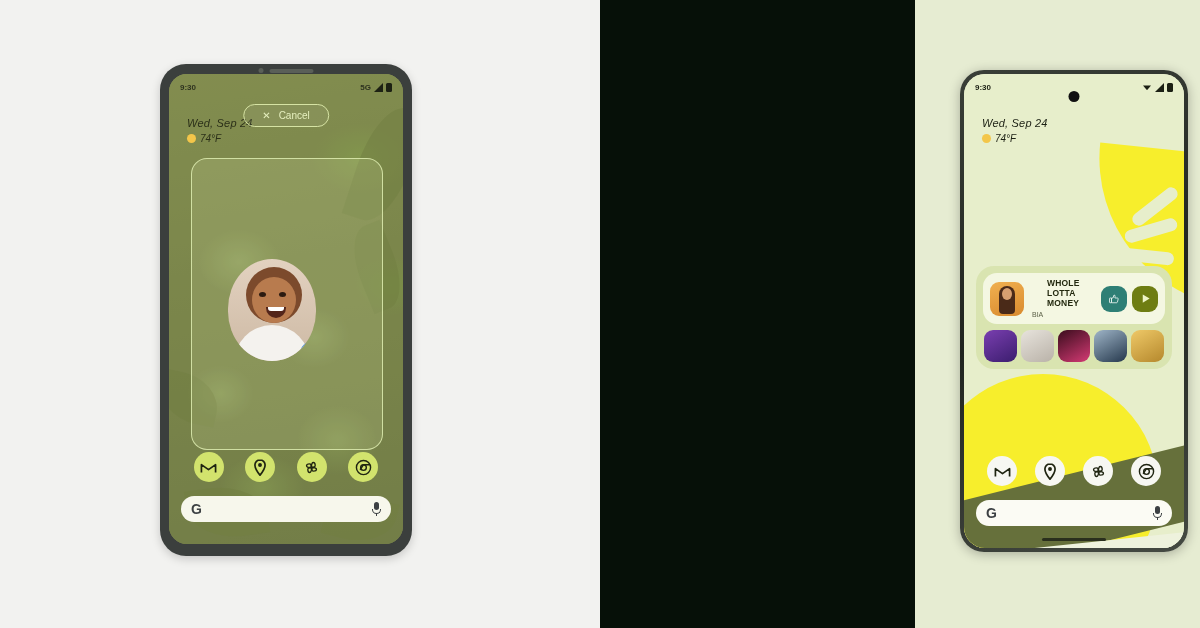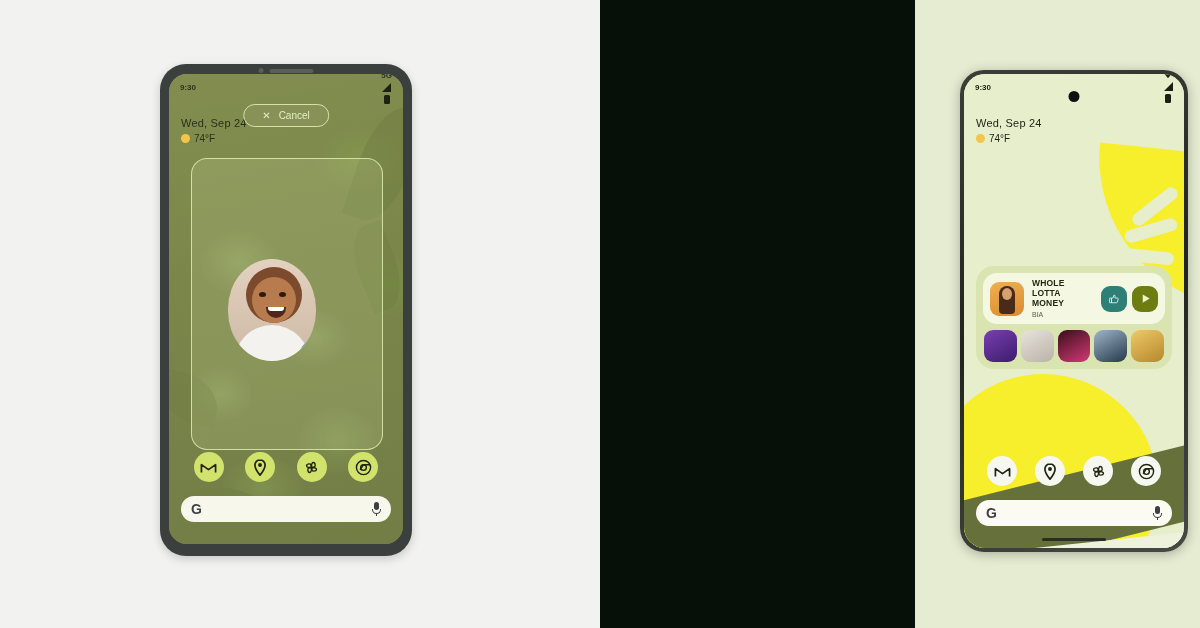"5G" .sb-right { flex-direction: column -> none }
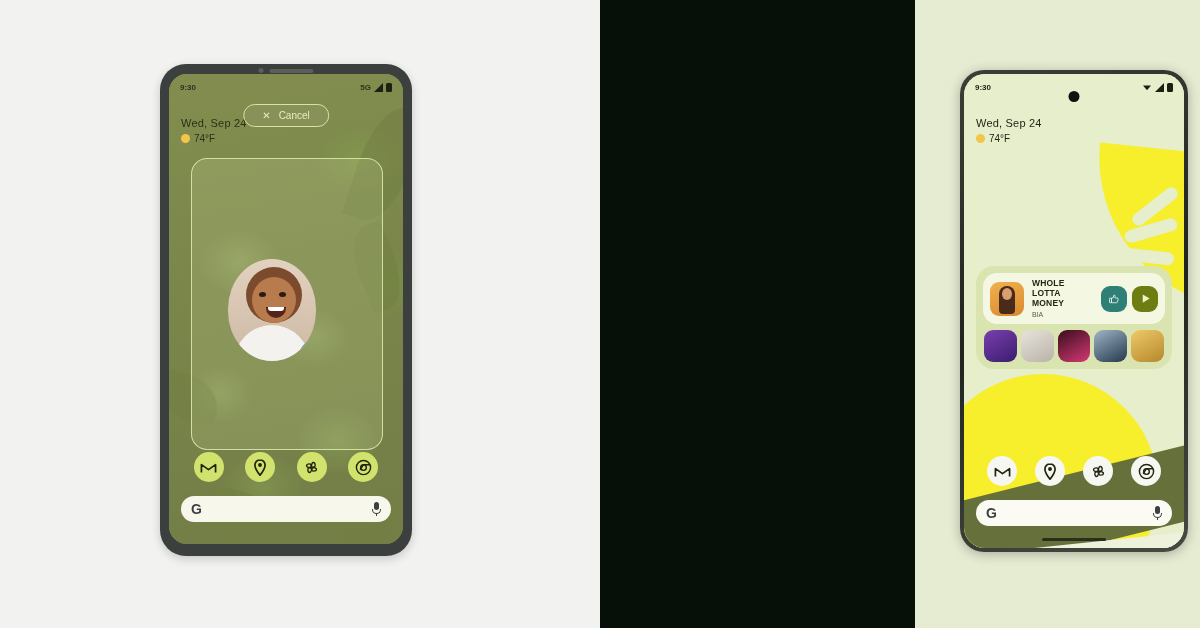"Wed, Sep 24" .datestack { font-style: none -> italic; left: 12px -> 18px }
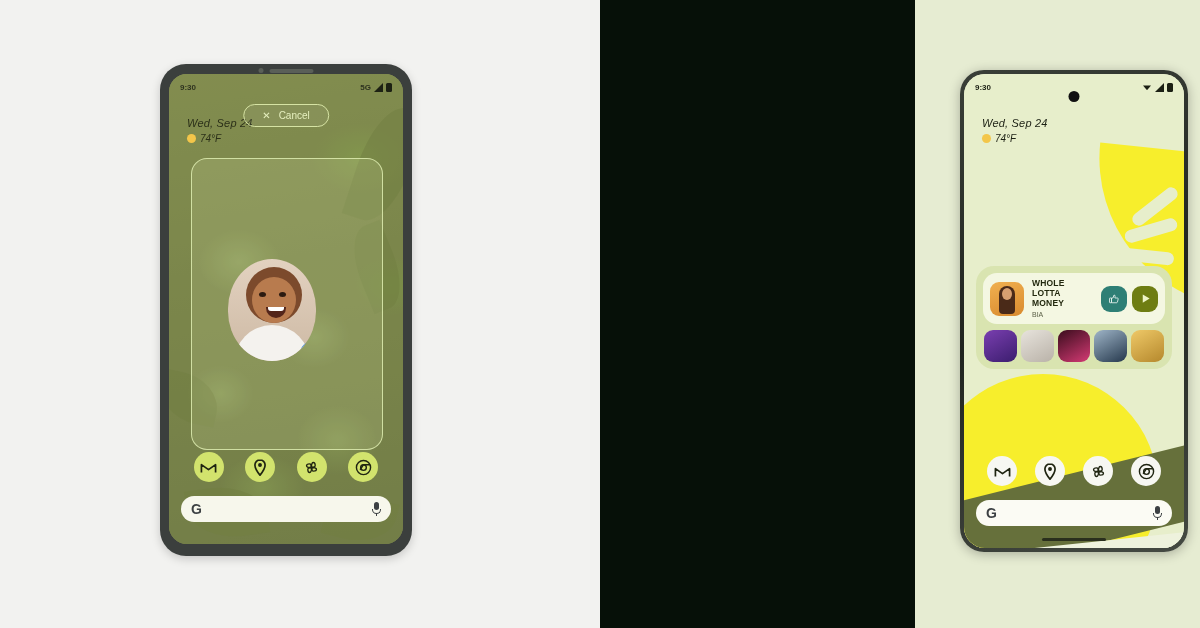"WHOLE LOTTA MONEY" .meta .title { margin-left: none -> 15px }
